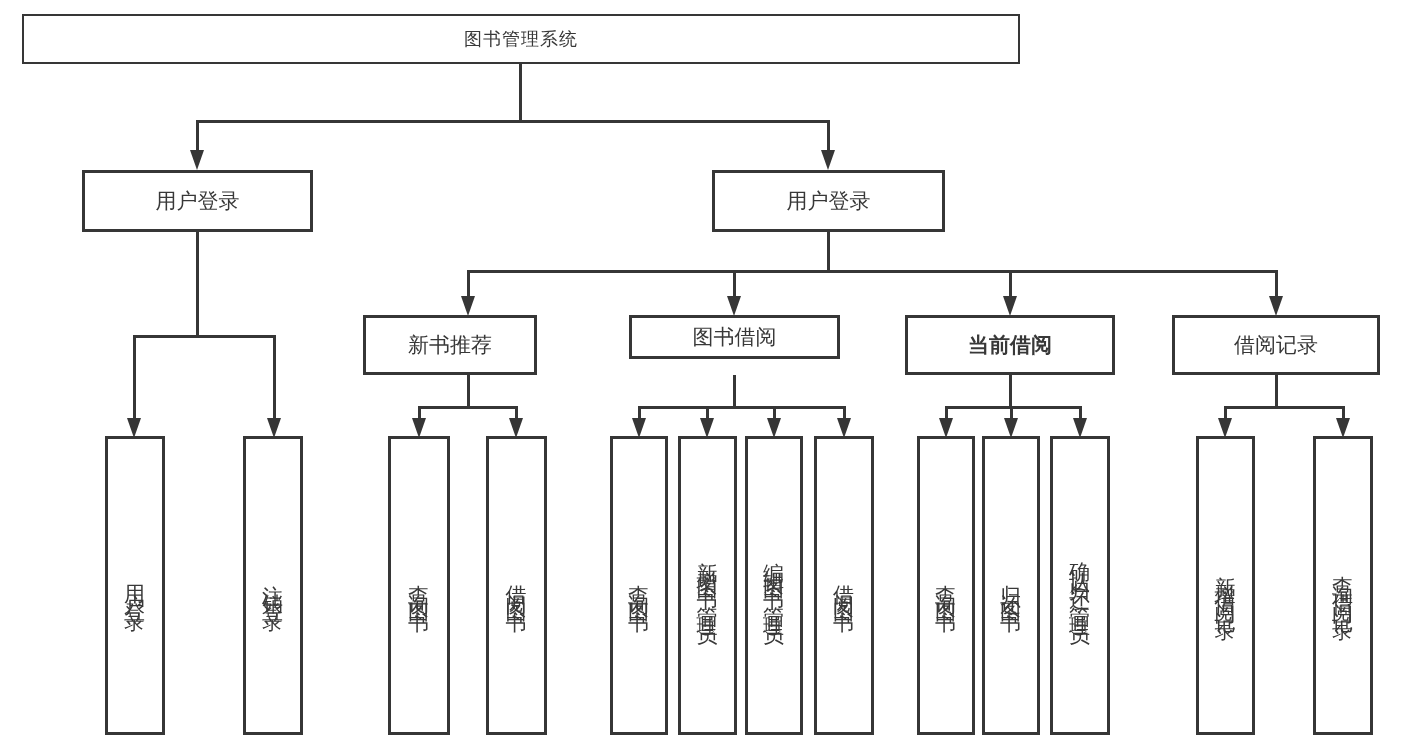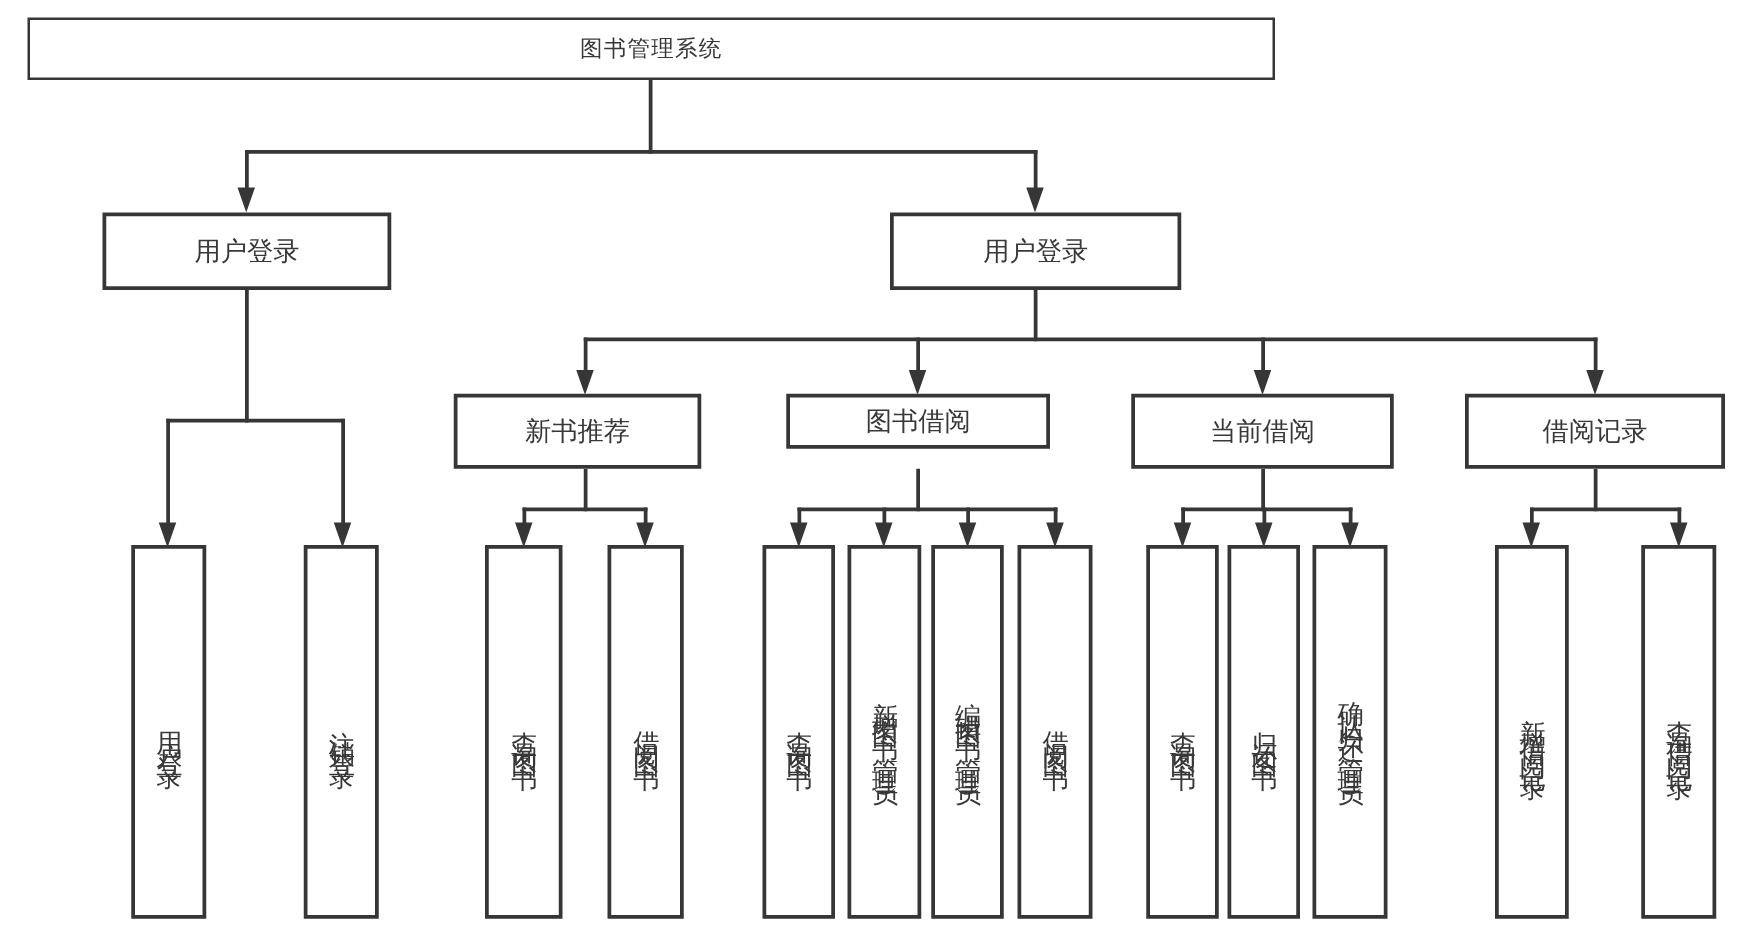"新书推荐" div.node { width: 198px -> 174px }
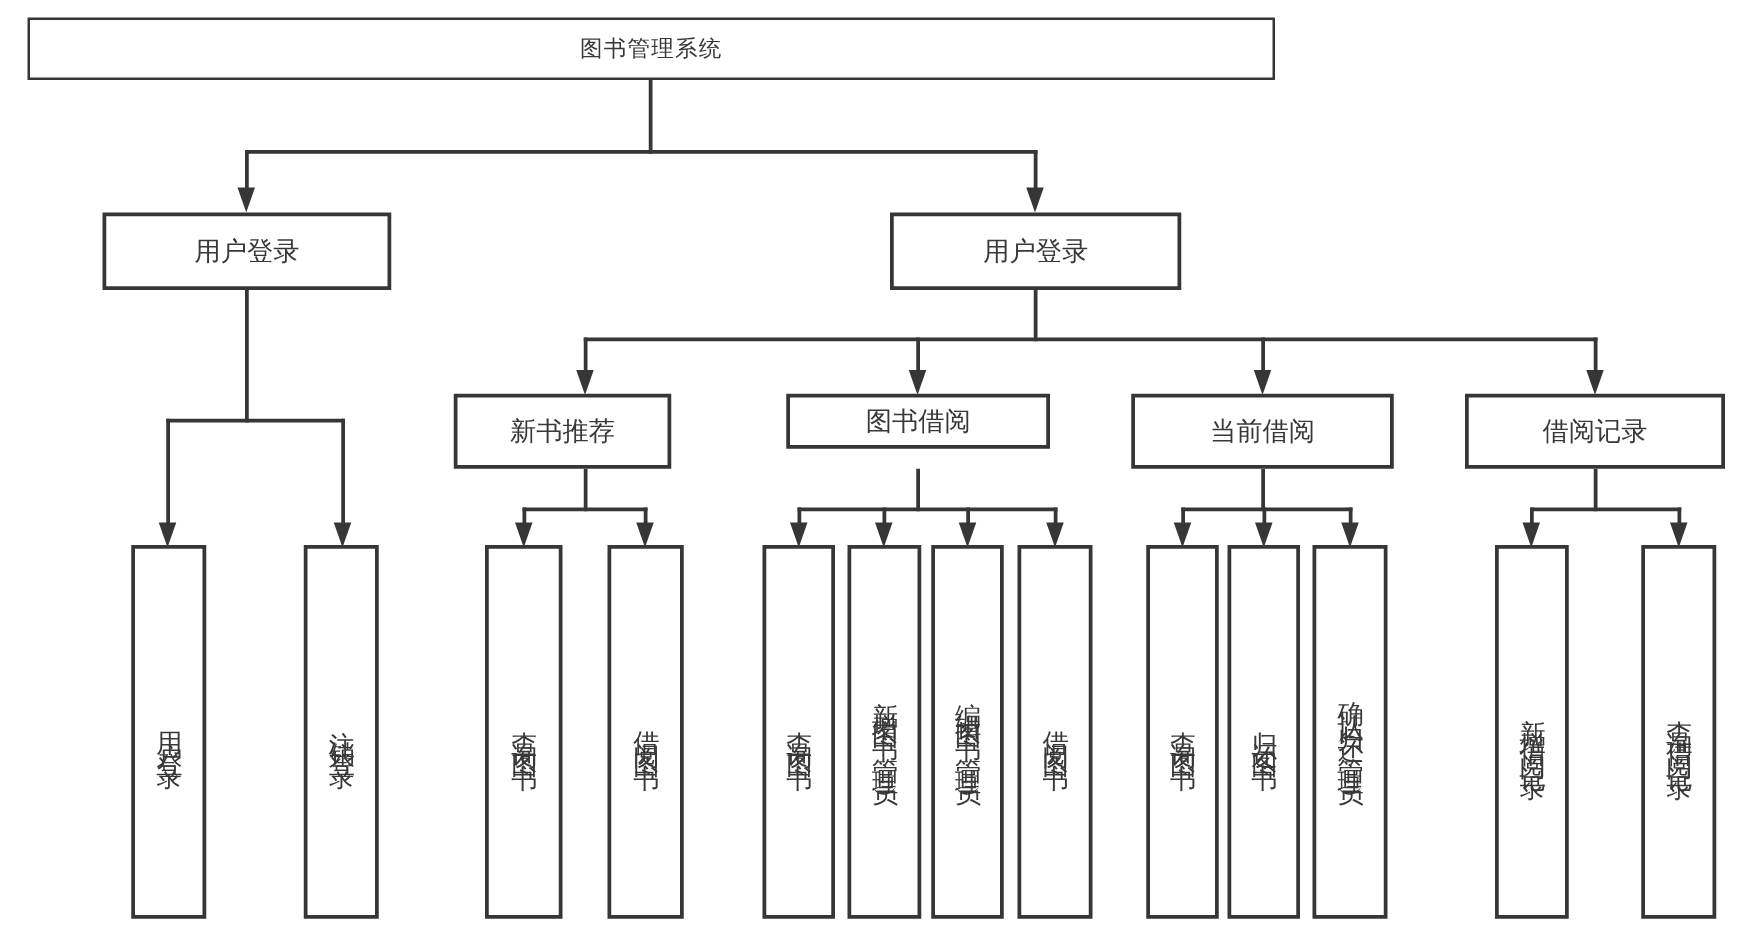"当前借阅" div.node { font-weight: none -> bold }
